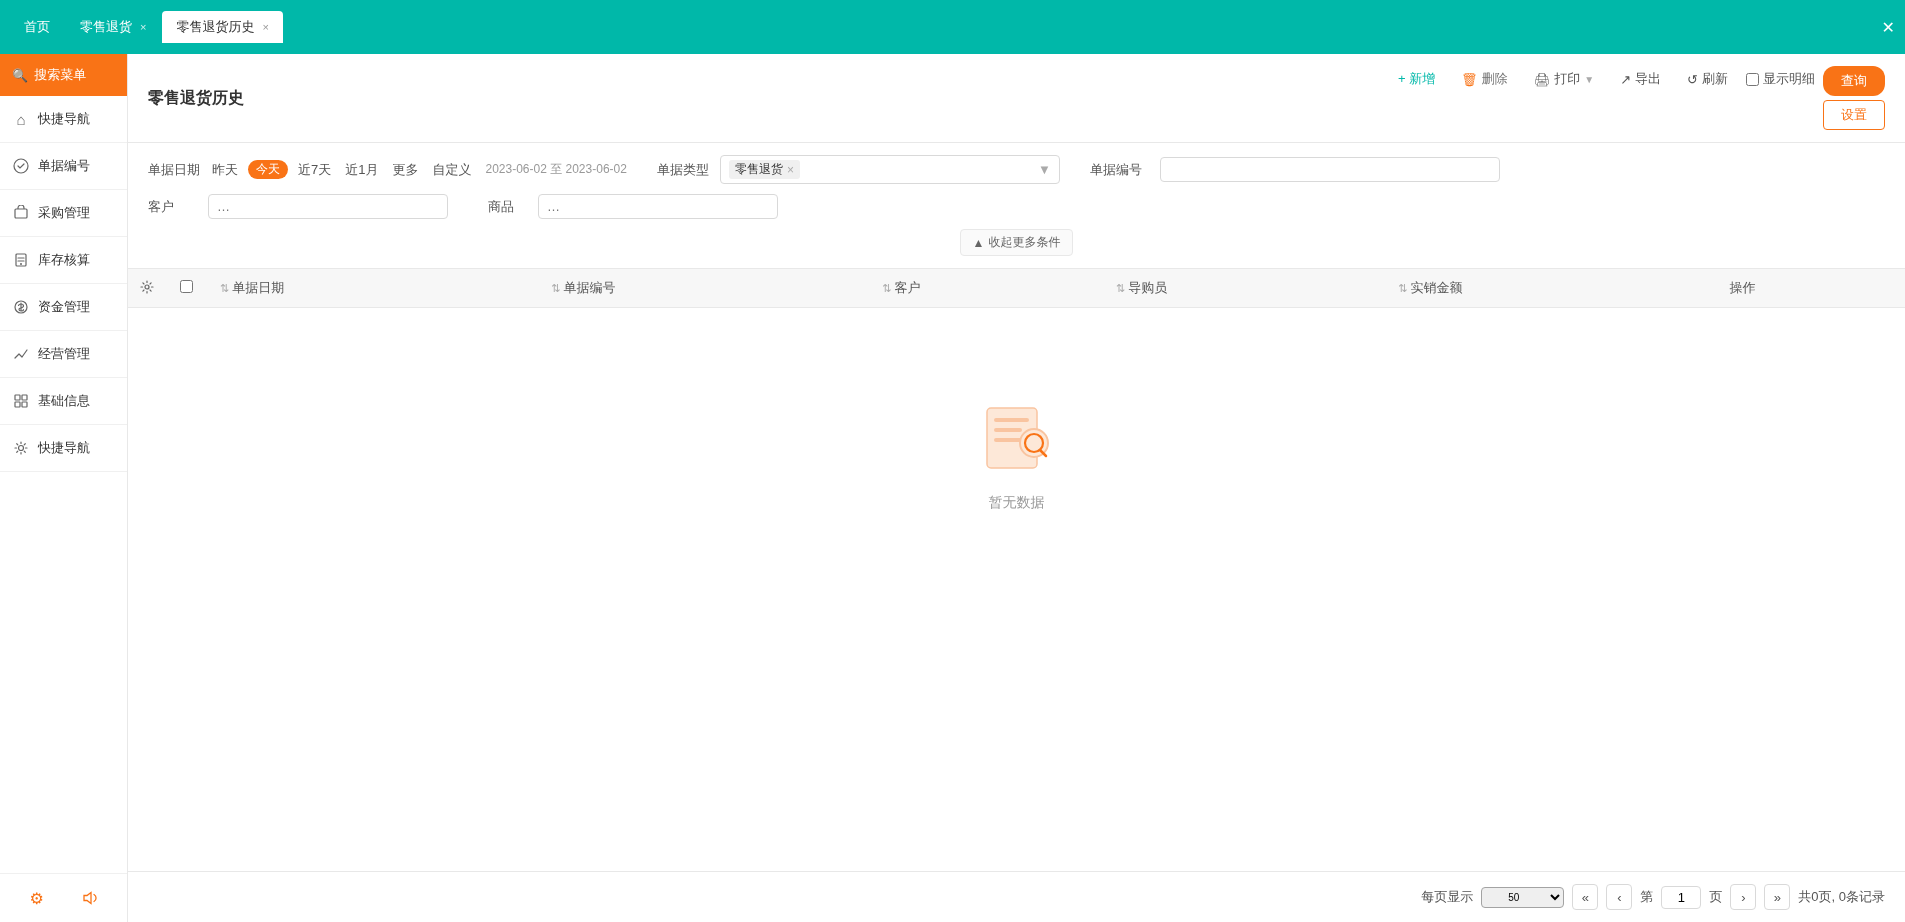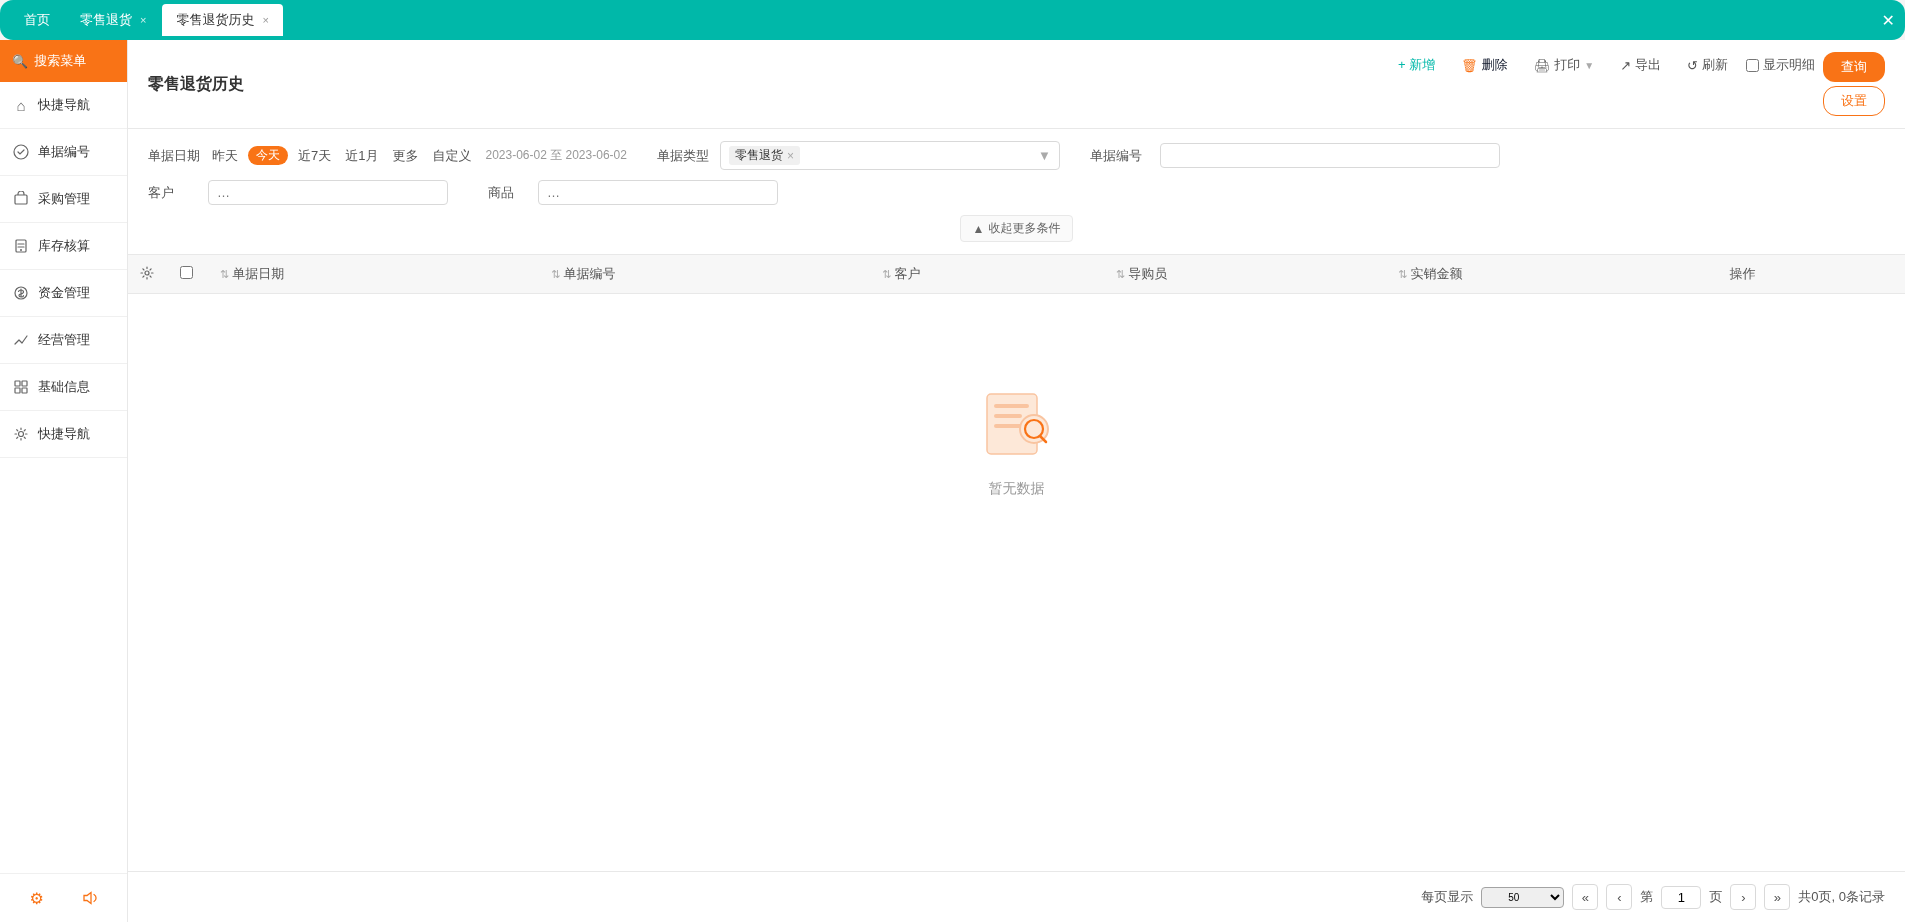"首页" .tab-bar { border-radius: 13px -> none; height: 40px -> 54px }
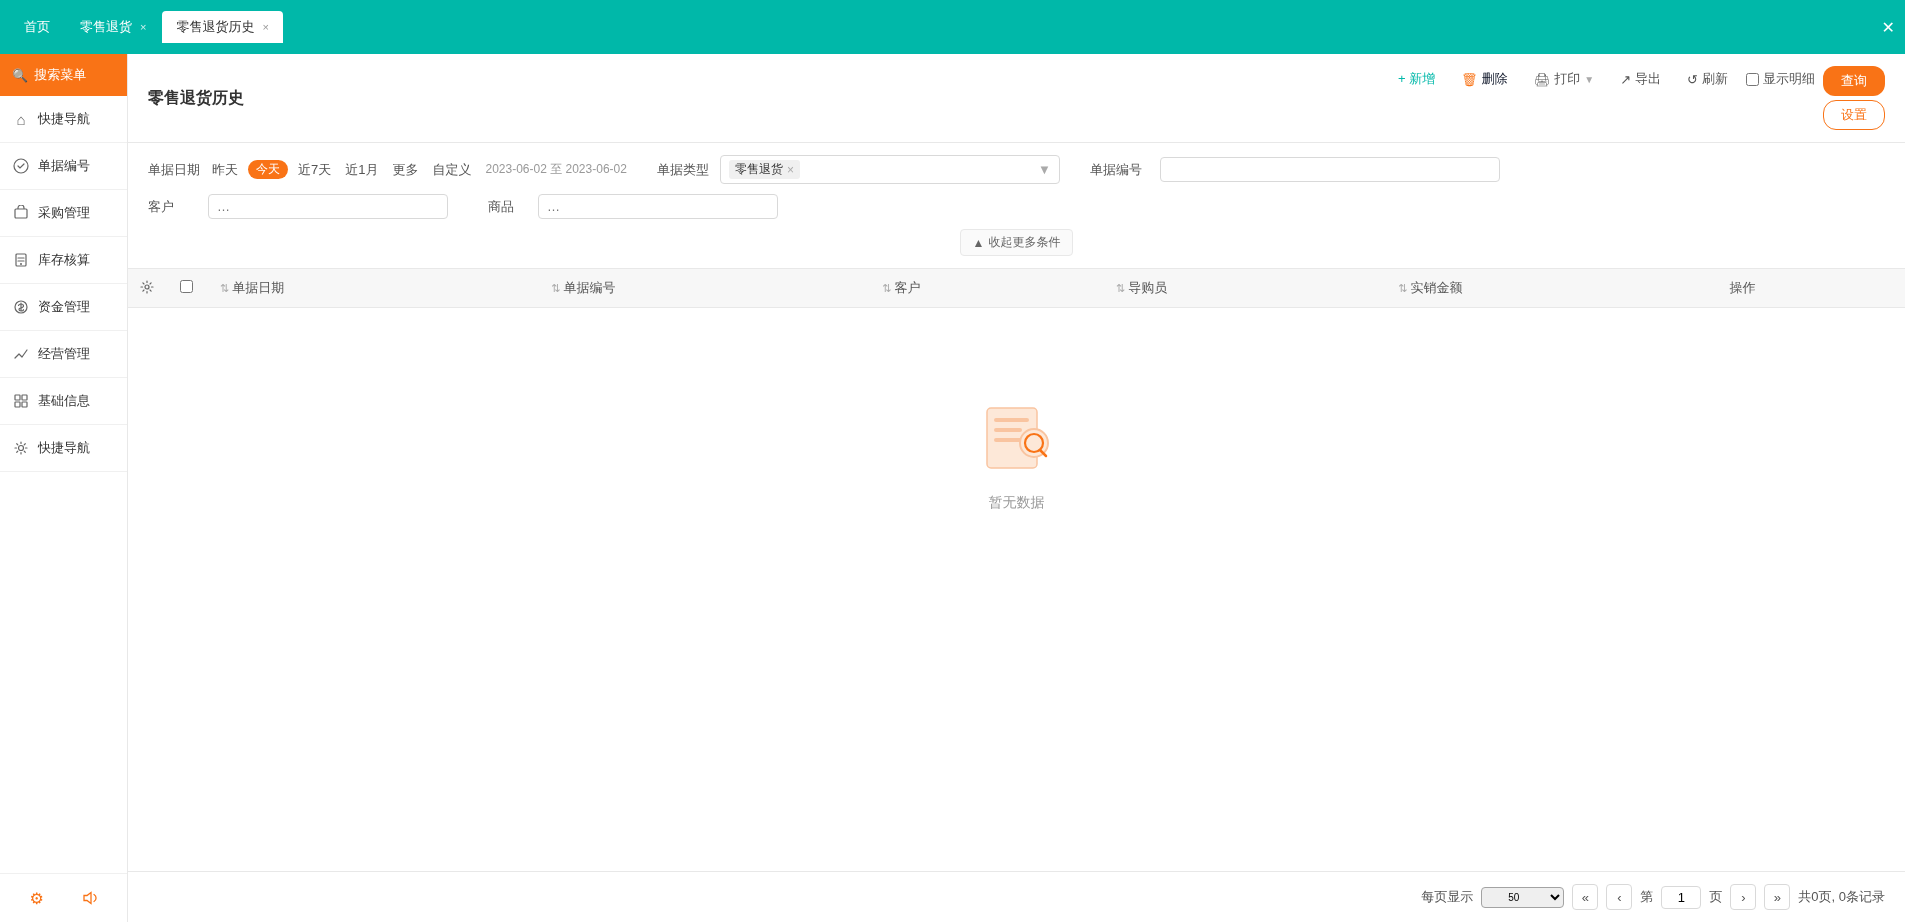"删除" span { color: #0f172a -> #737373 }
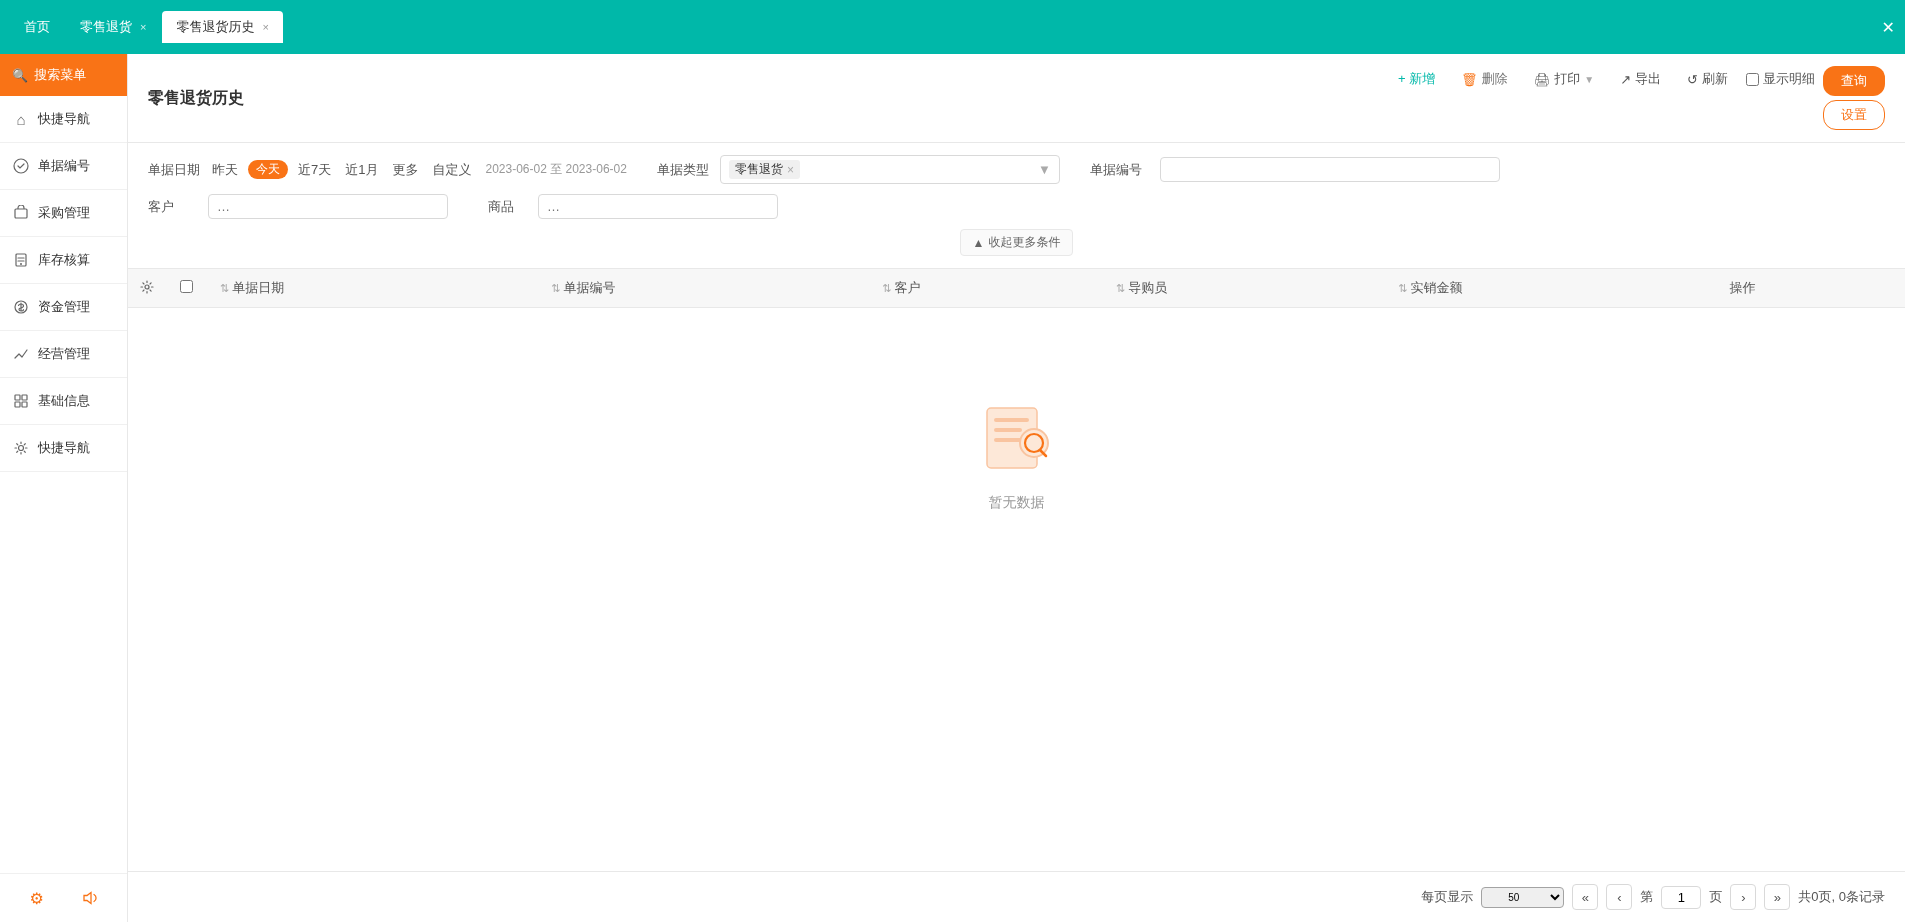"设置" .btn-settings { border-radius: 13px -> 4px }
